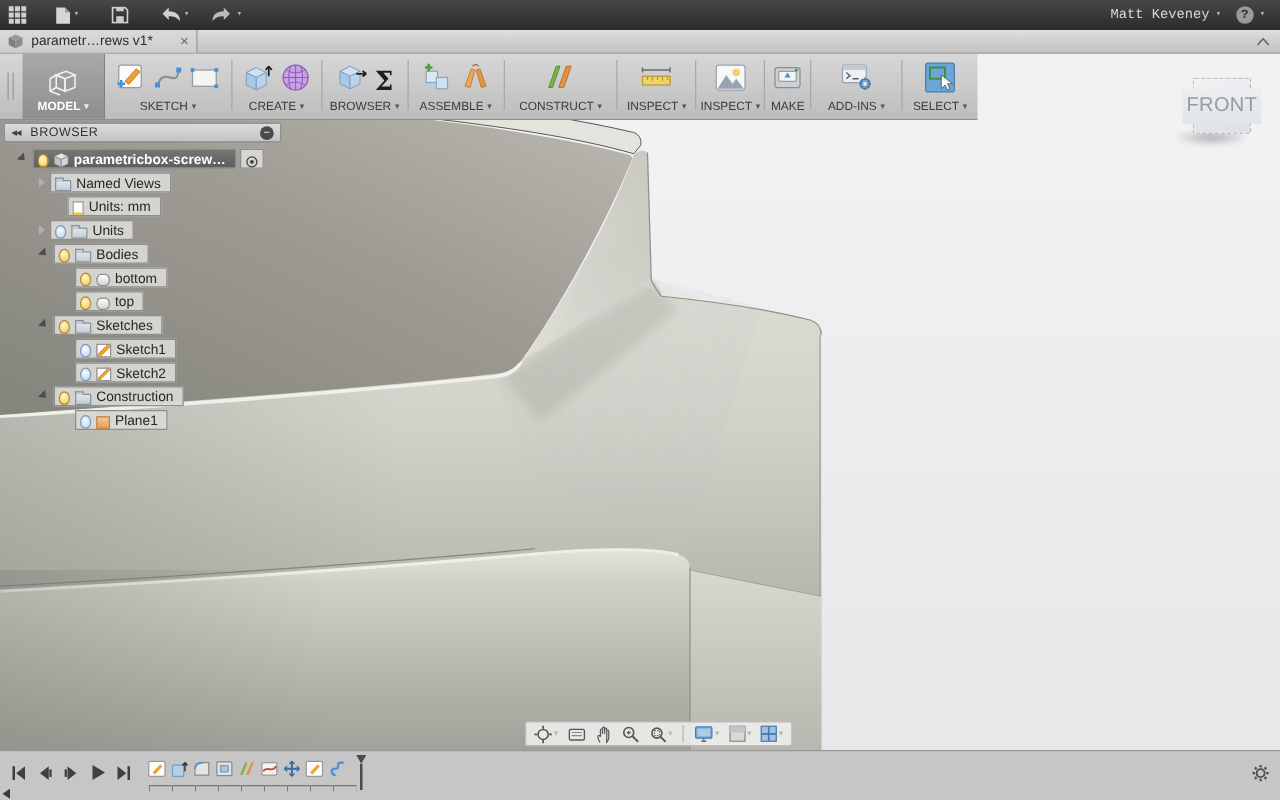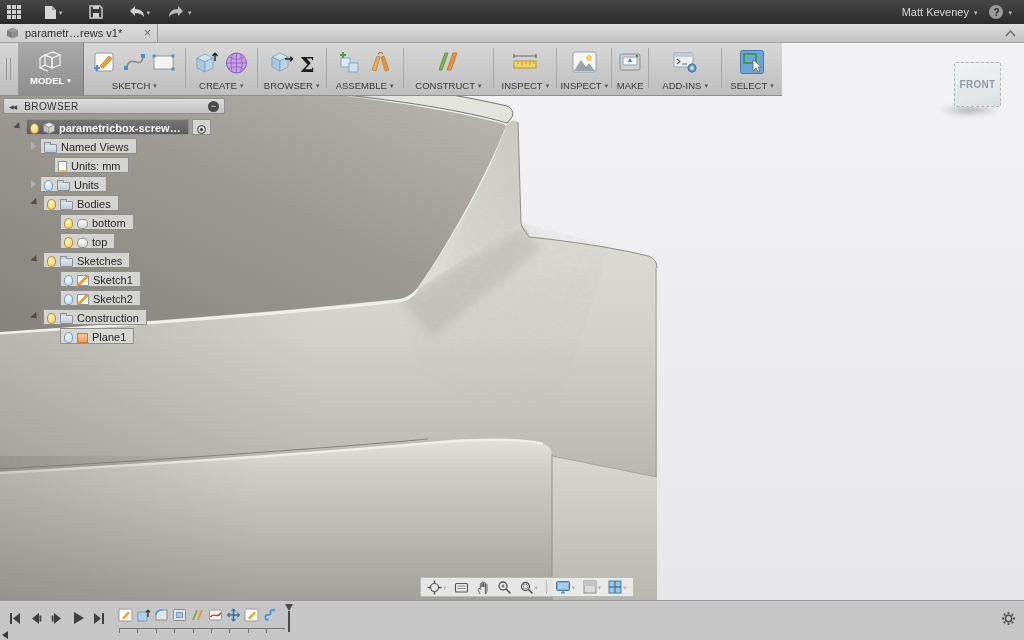"Matt Keveney" .titlebar { font-family: none -> Liberation Mono, monospace }
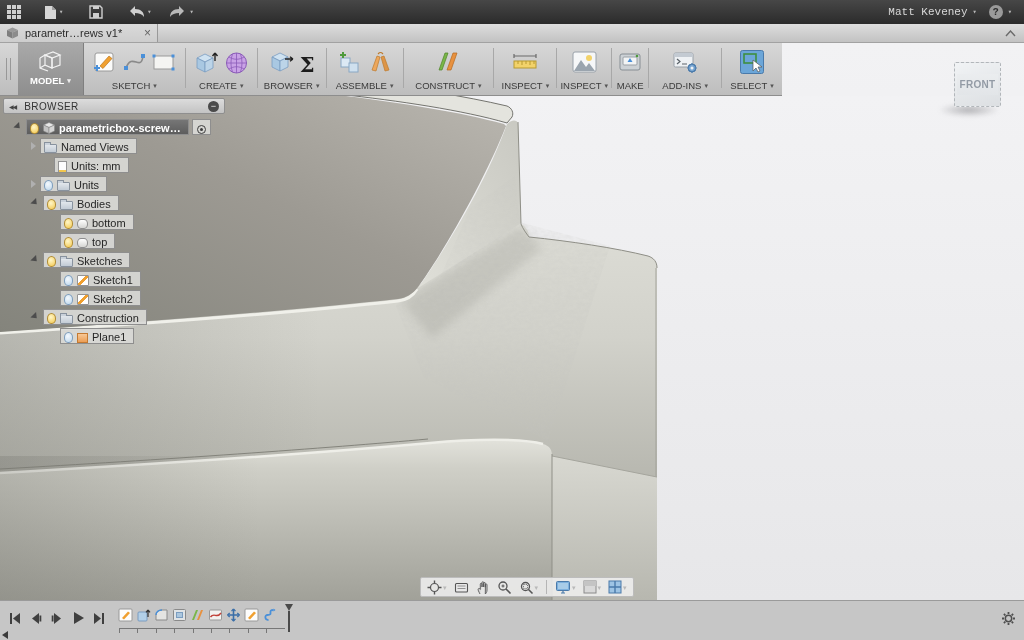"MODEL" .tb-model { justify-content: center -> flex-end }
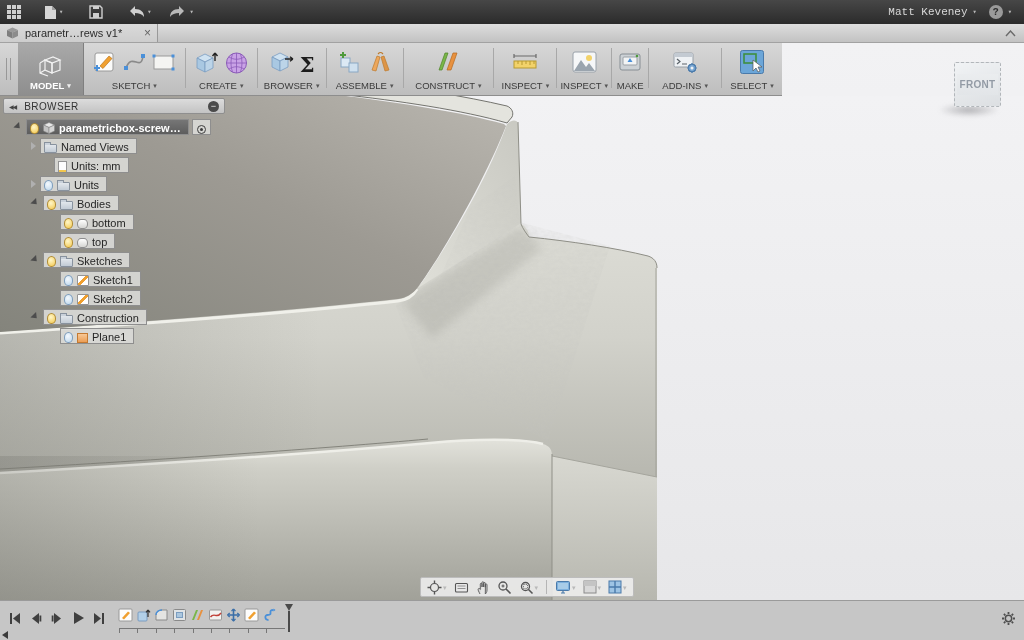"FRONT" .viewcube .face { font-size: 10px -> 16px; font-weight: bold -> normal }
